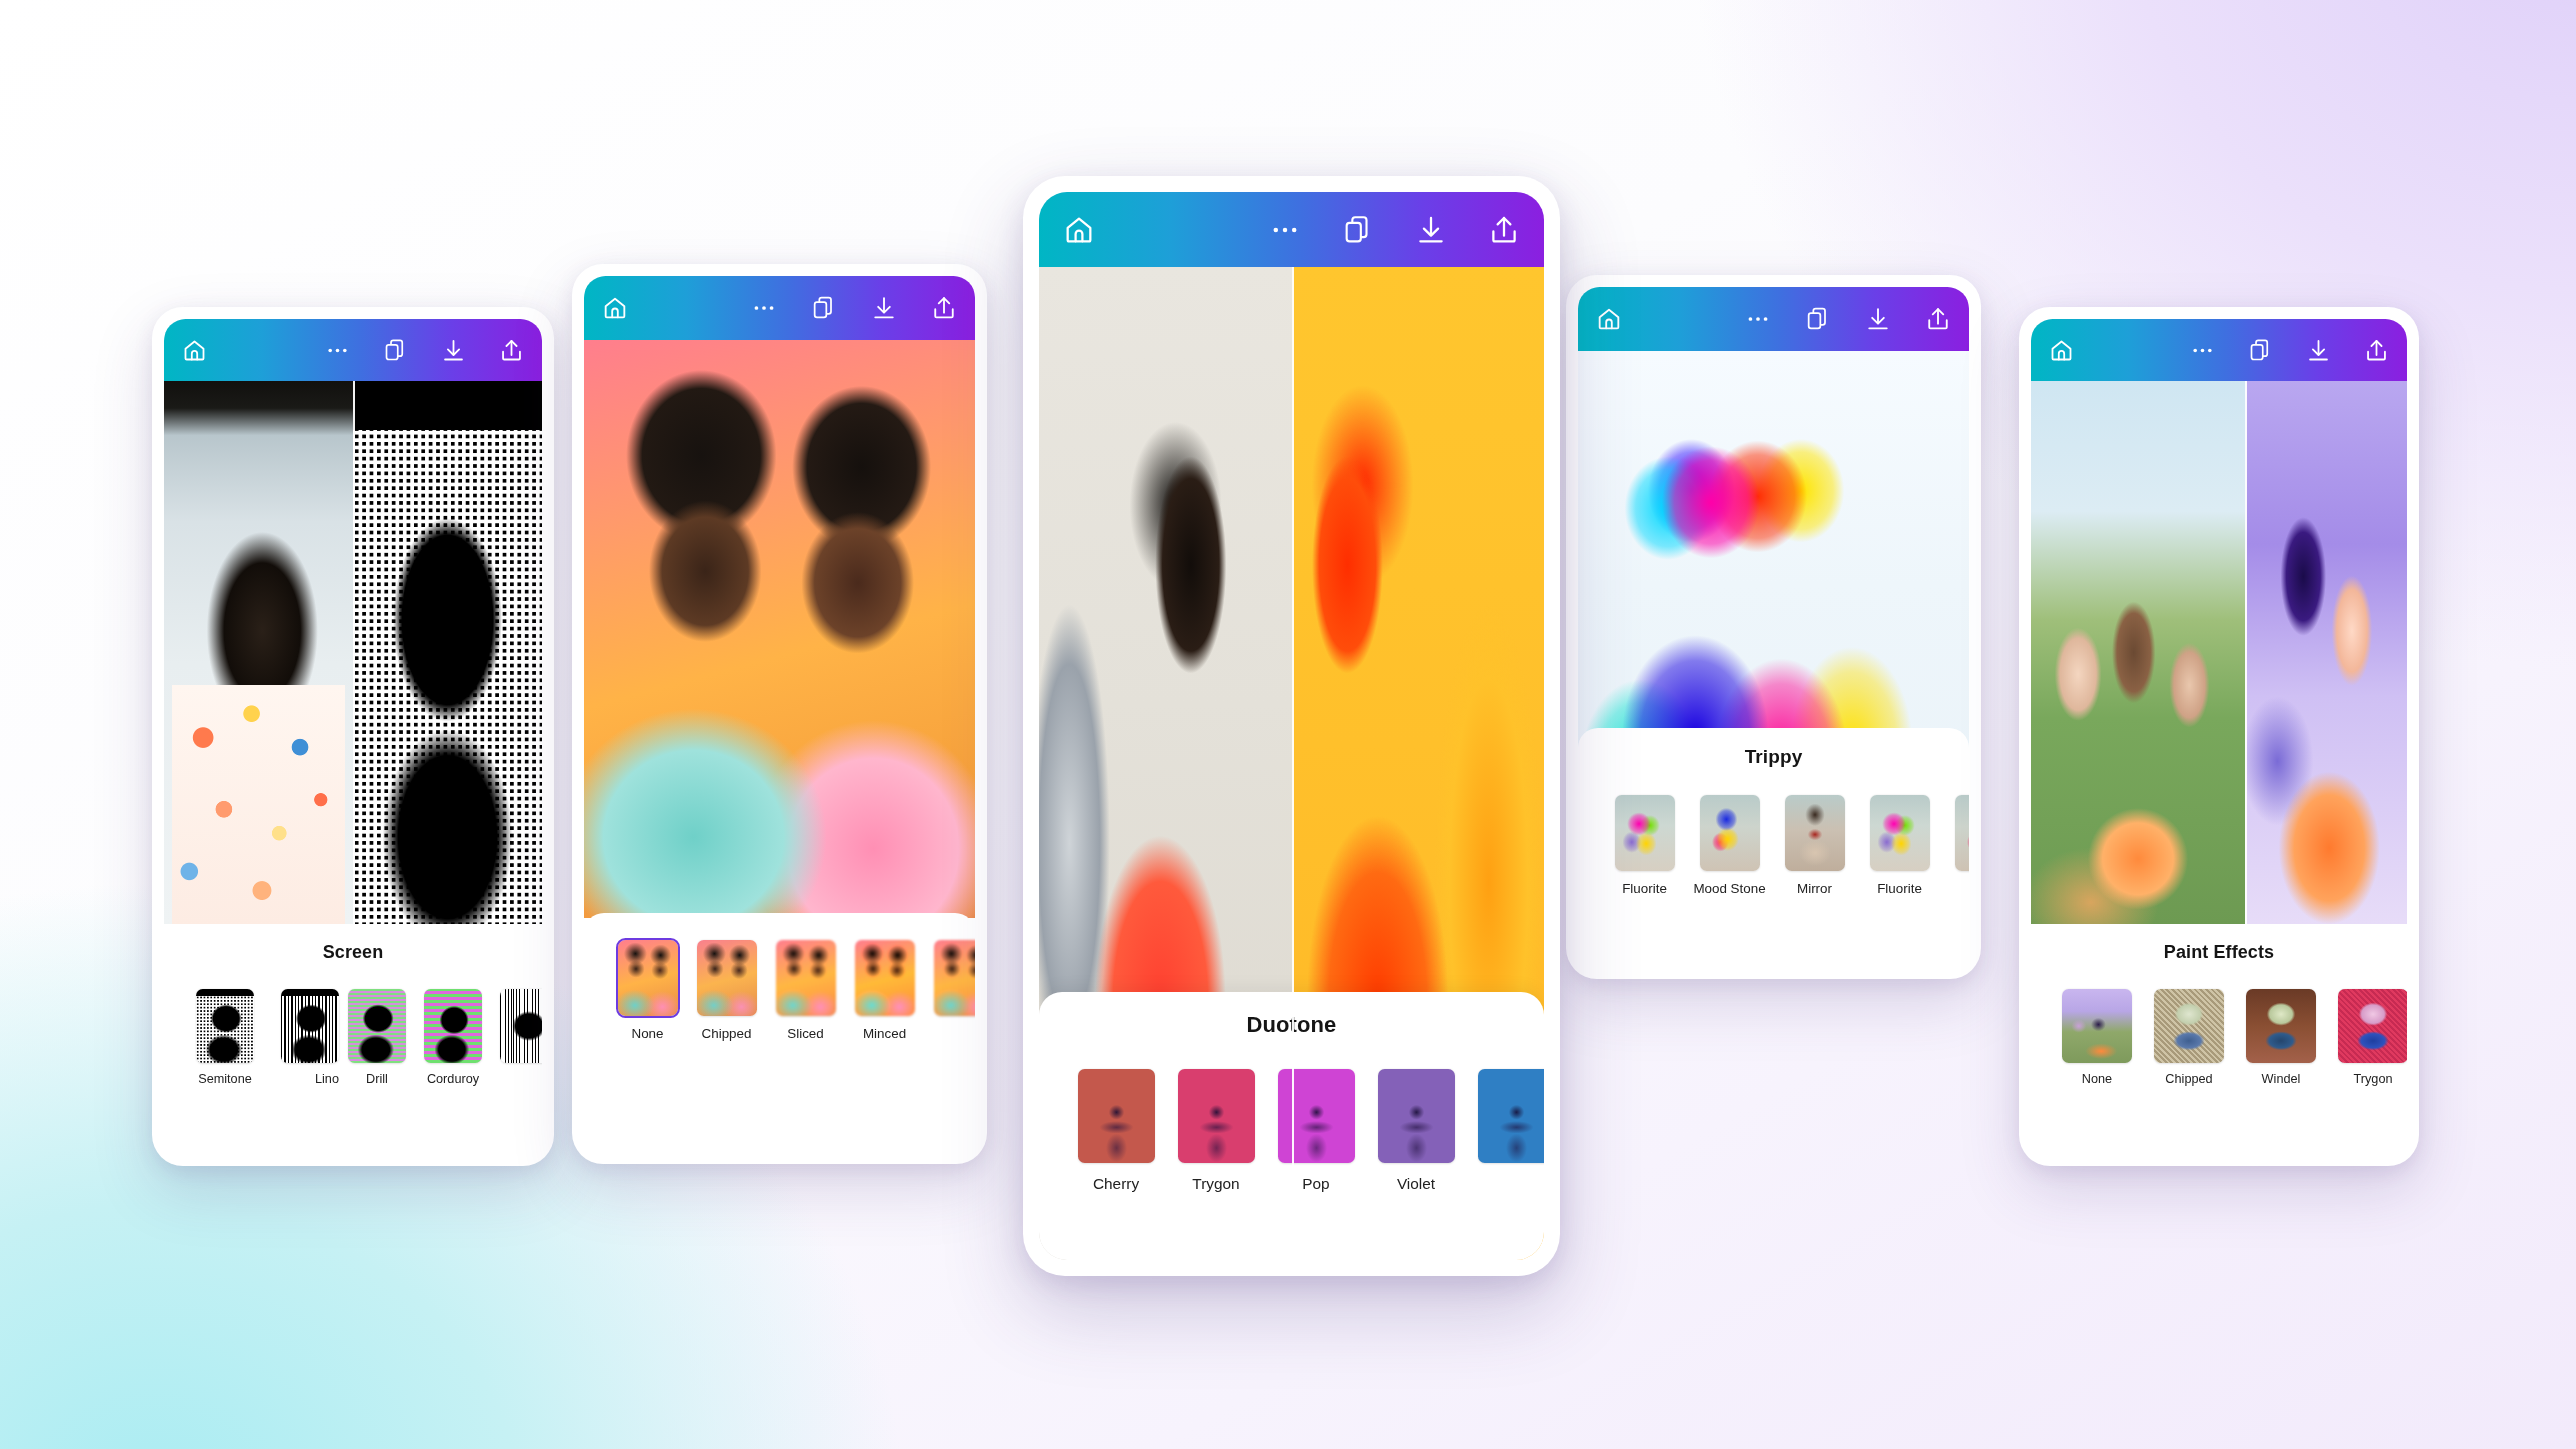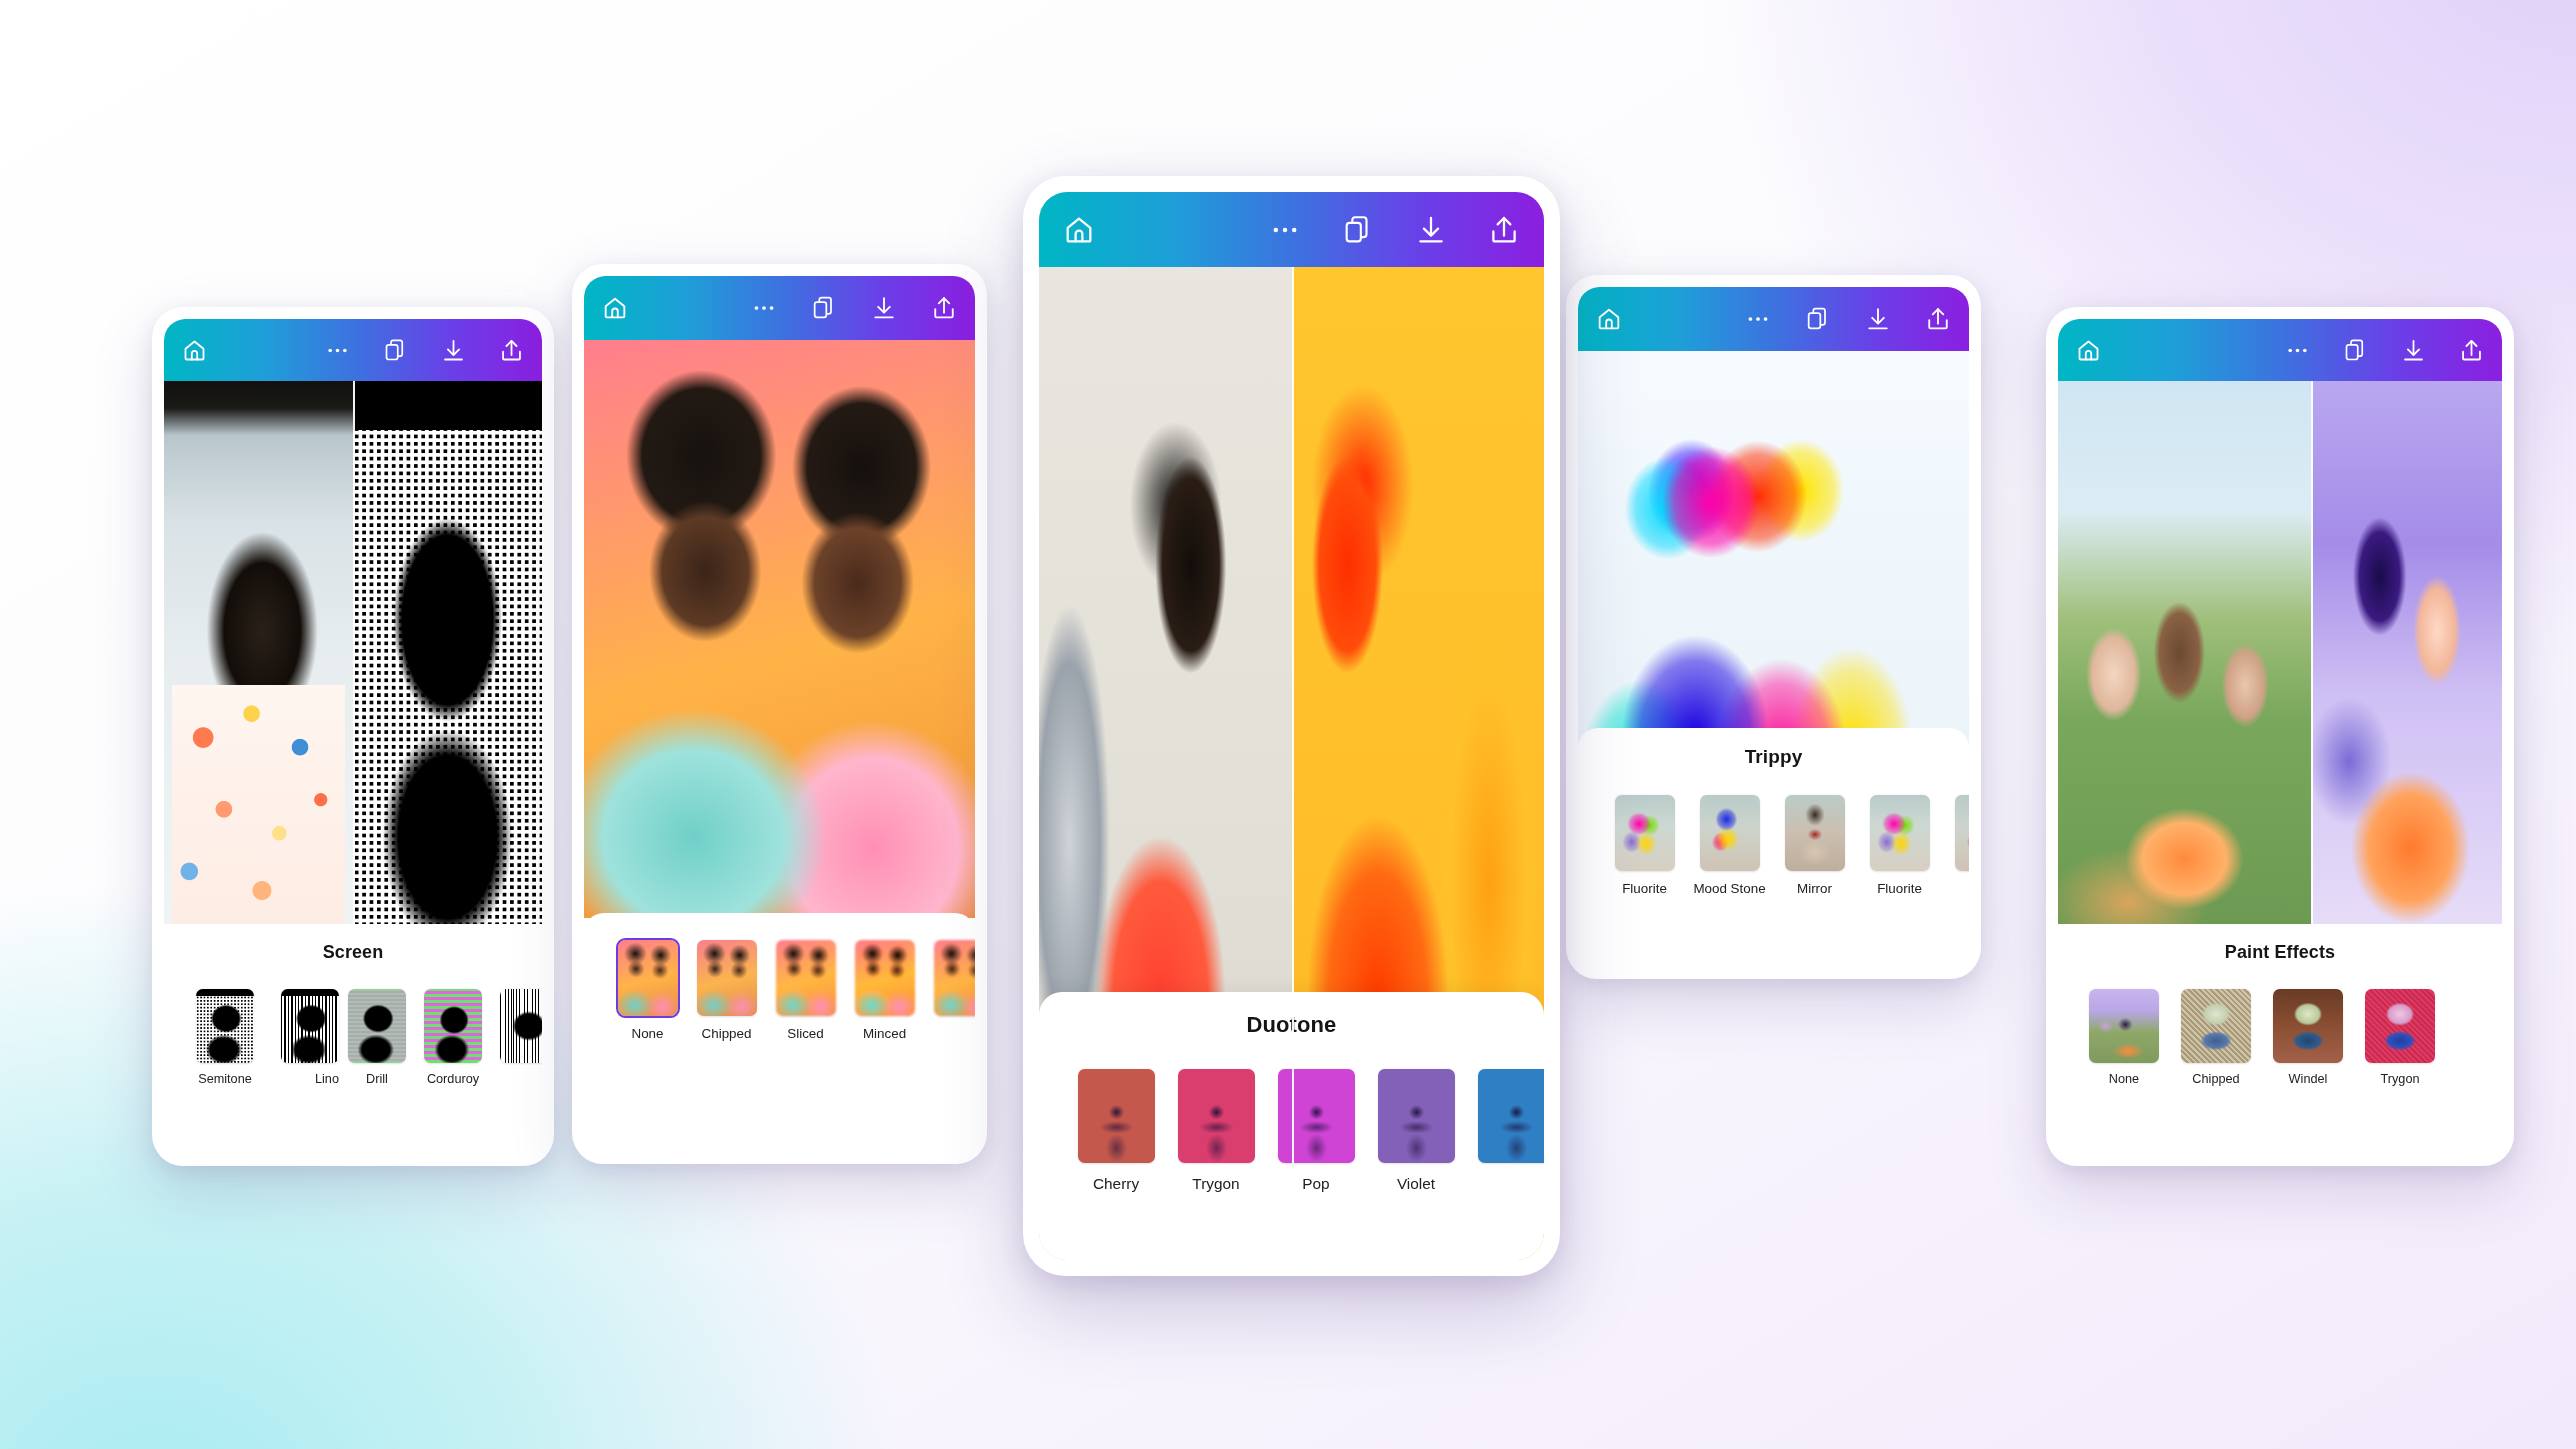"Paint Effects" div.phone { margin-left: 27px -> none; width: 468px -> 400px }
